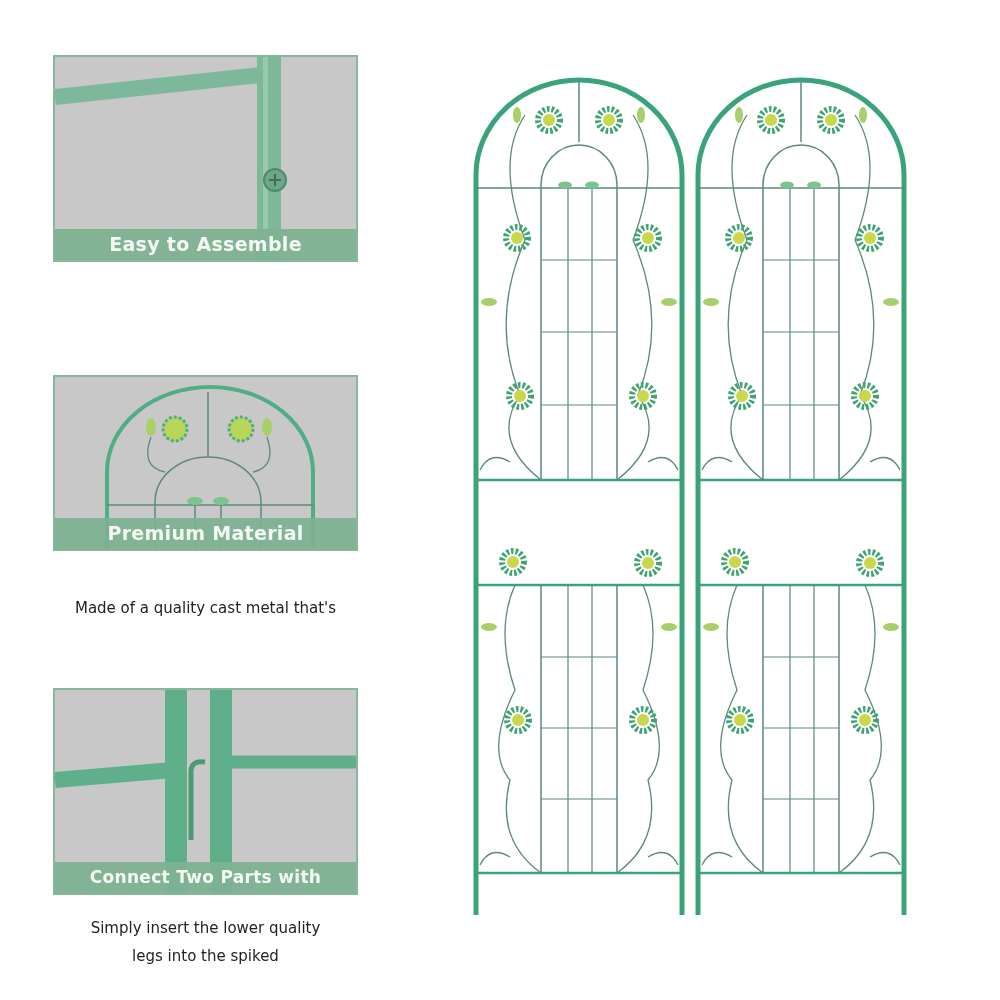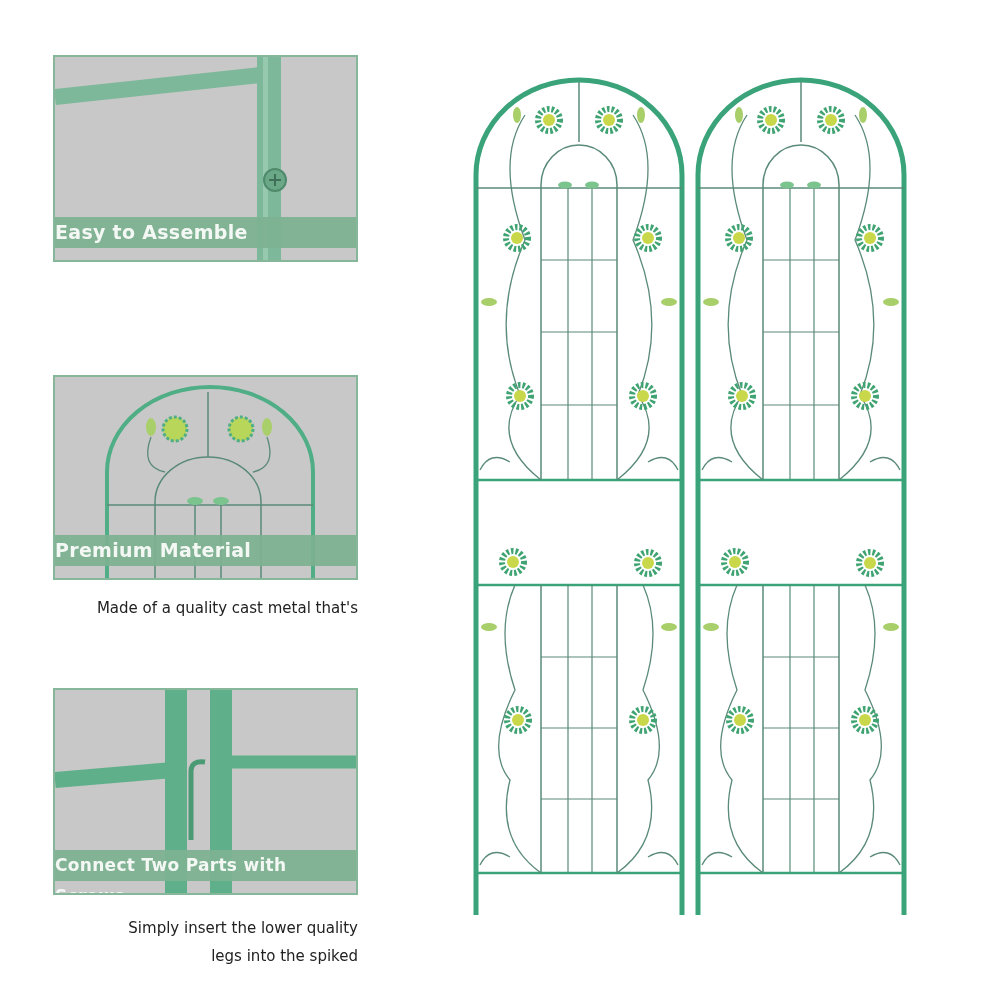"Easy to Assemble" .banner { bottom: 12px -> 0; text-align: left -> center }
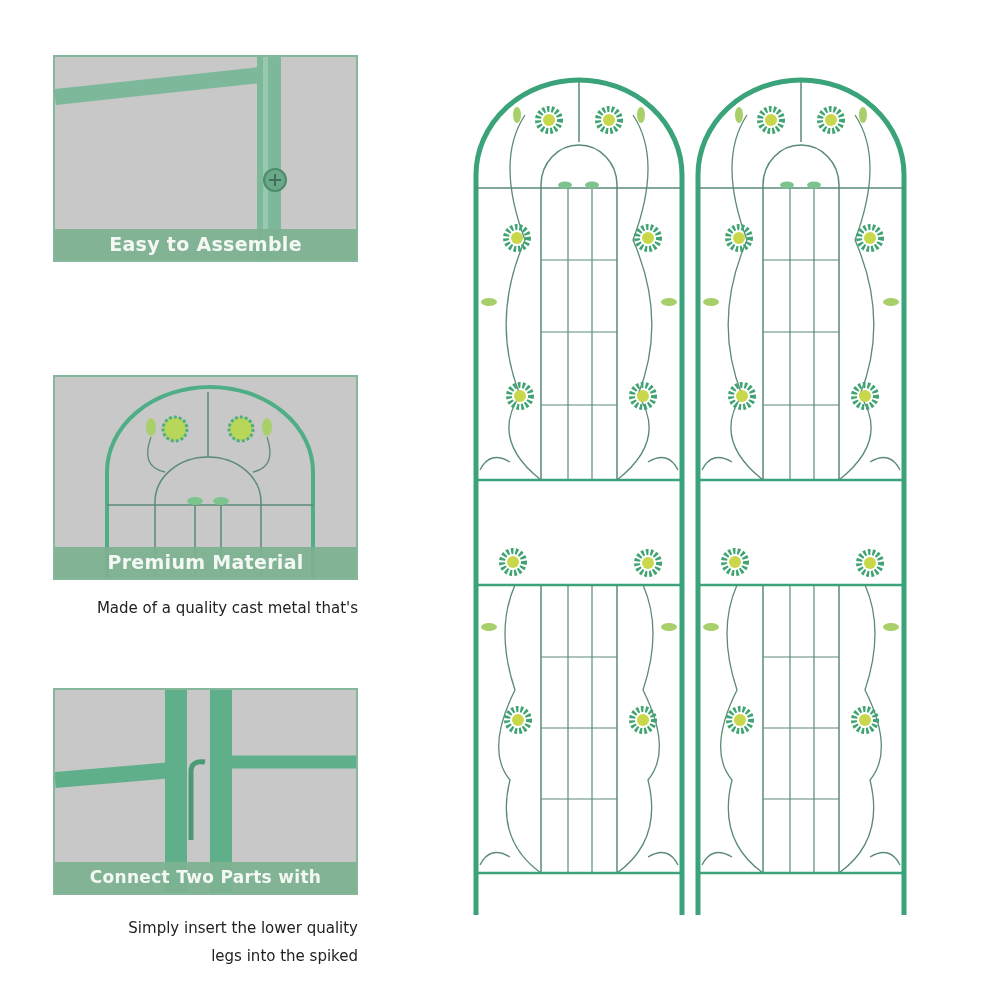"Premium Material" #p2 { height: 205px -> 176px }
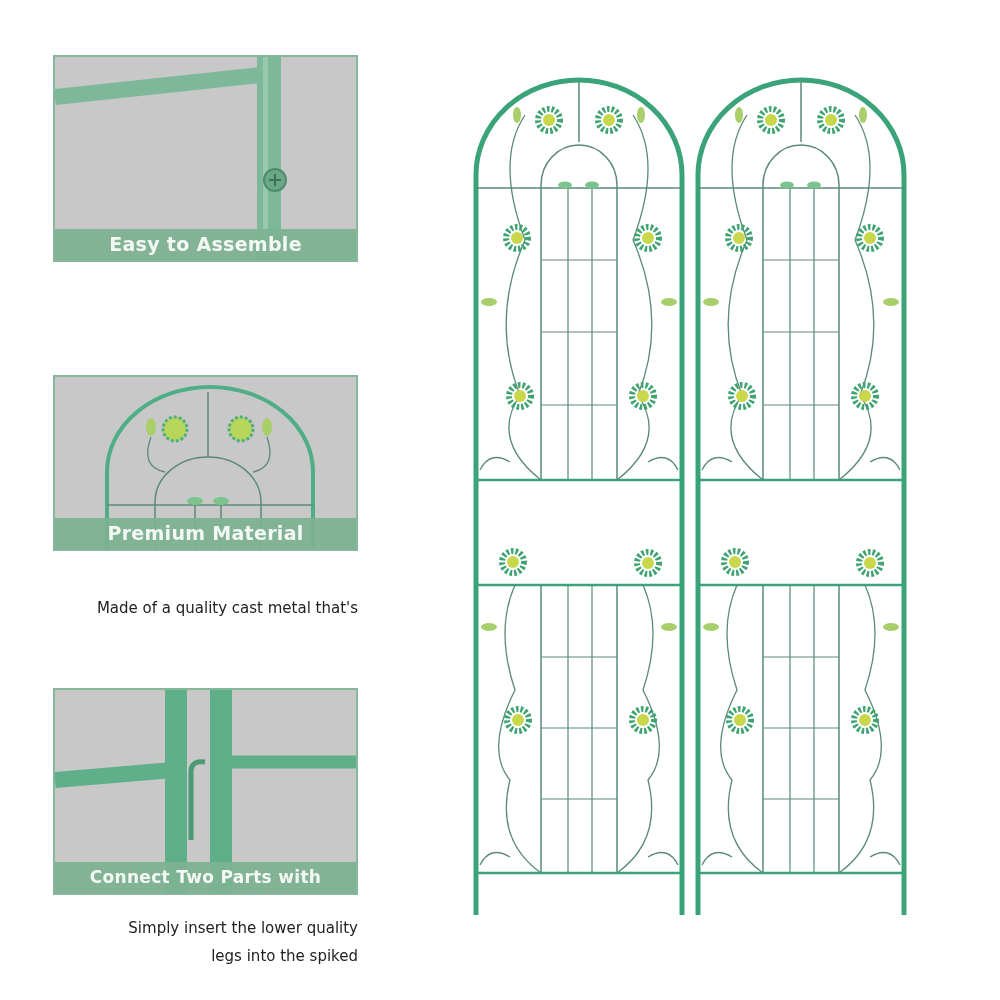"Made of a quality cast" .caption { text-align: right -> center }
